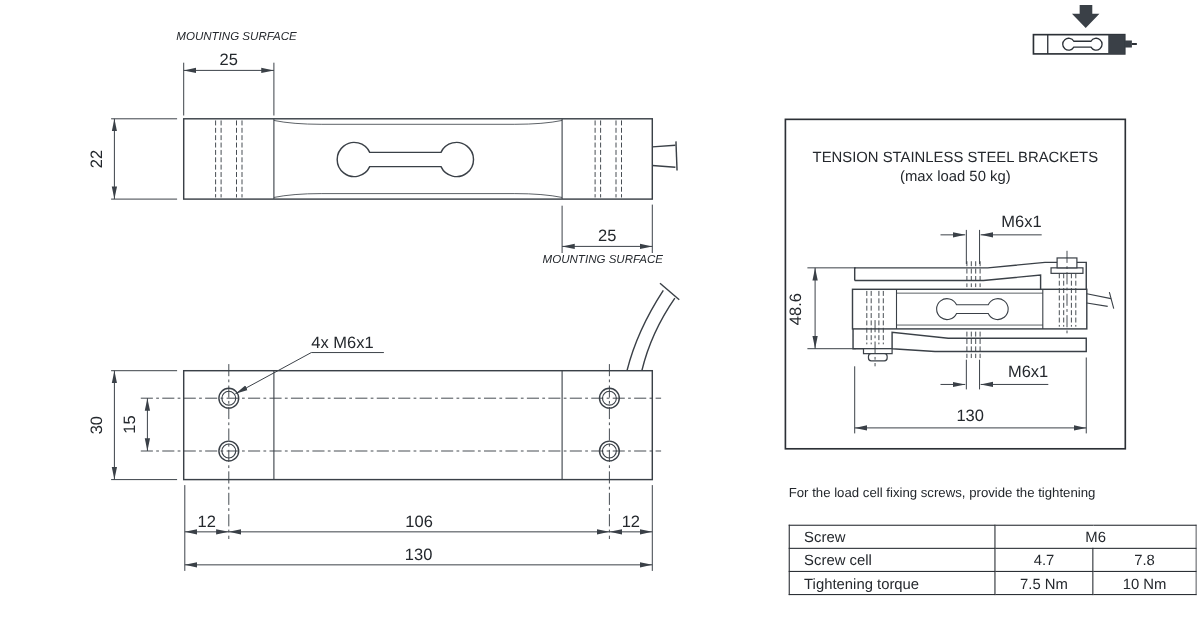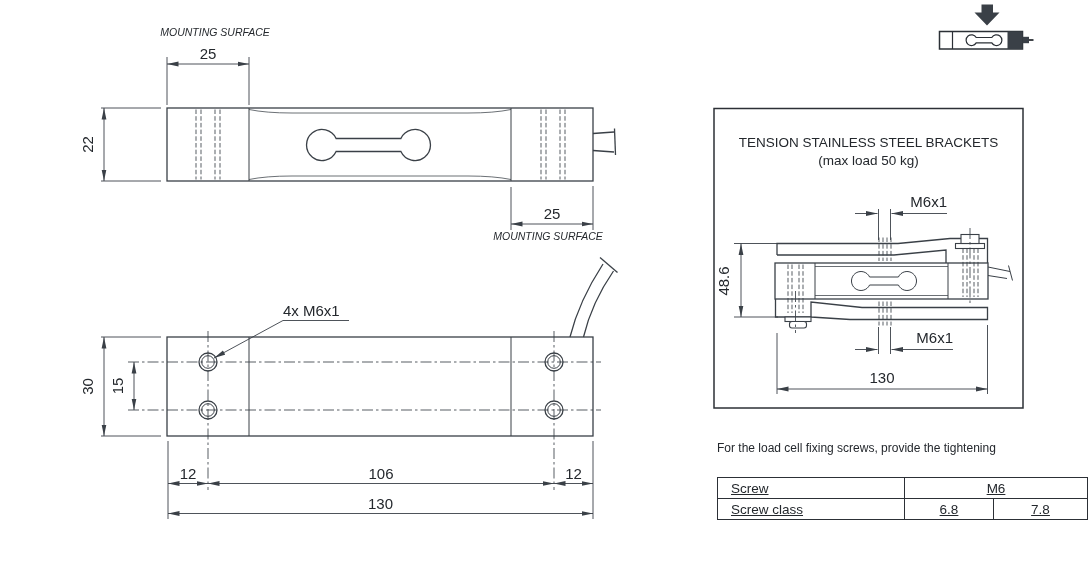"Screw" #torque-table td { text-decoration: underline -> none }
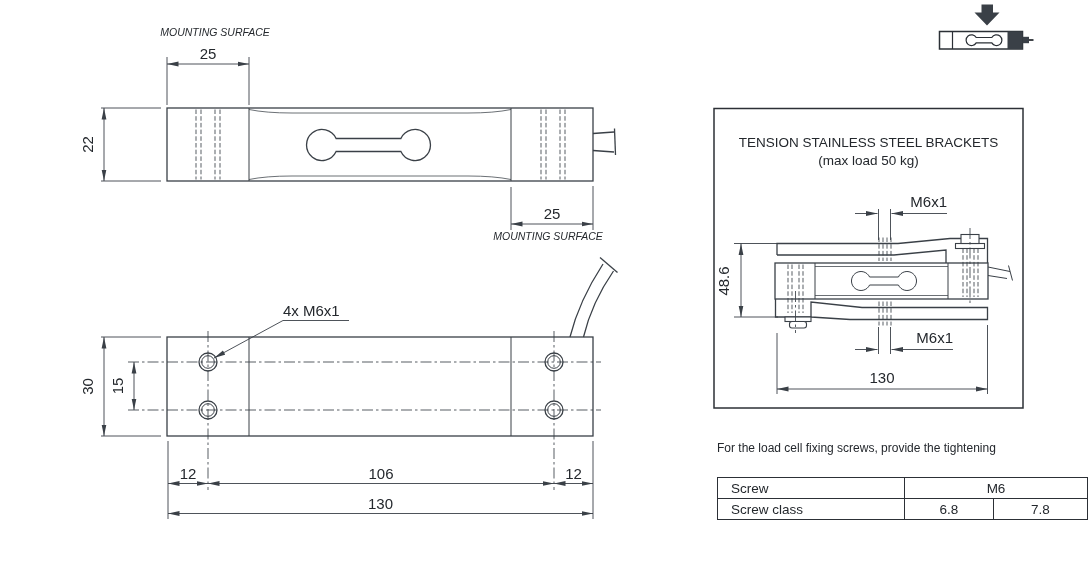"Screw class" td.lab { text: class -> cell }
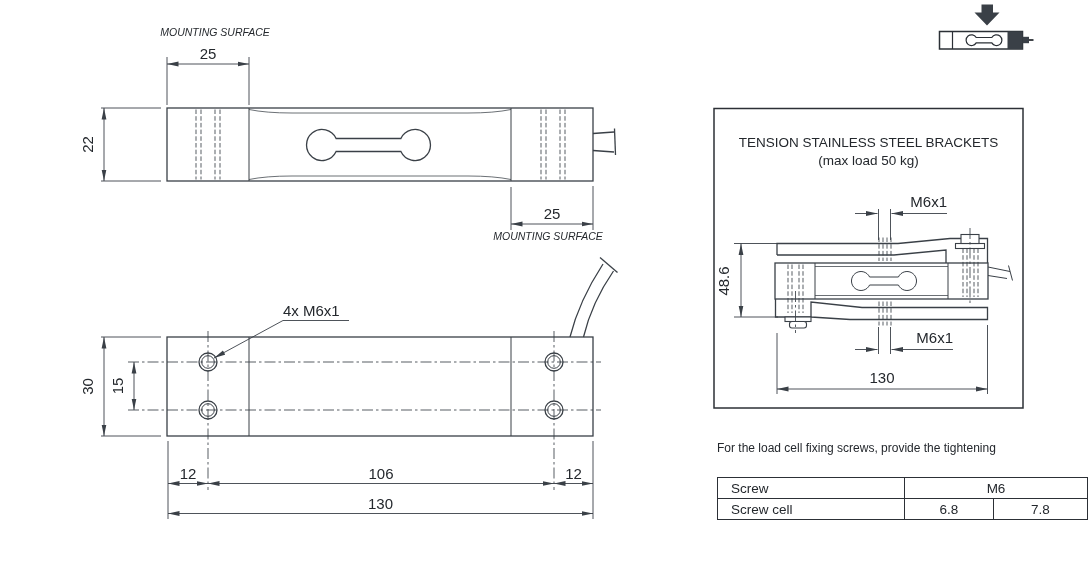"6.8" td.val { text: 6.8 -> 4.7 }
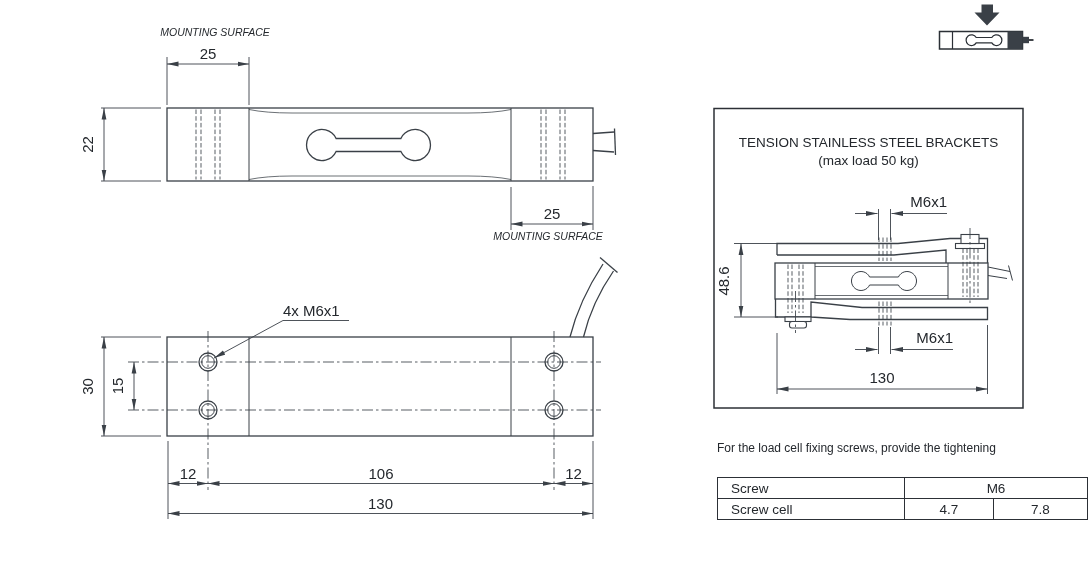"Tightening torque" tr { html: none -> <tr> <td>Tightening torque</td> <td>7.5 Nm</td> <td>10 Nm</td> </tr> }
